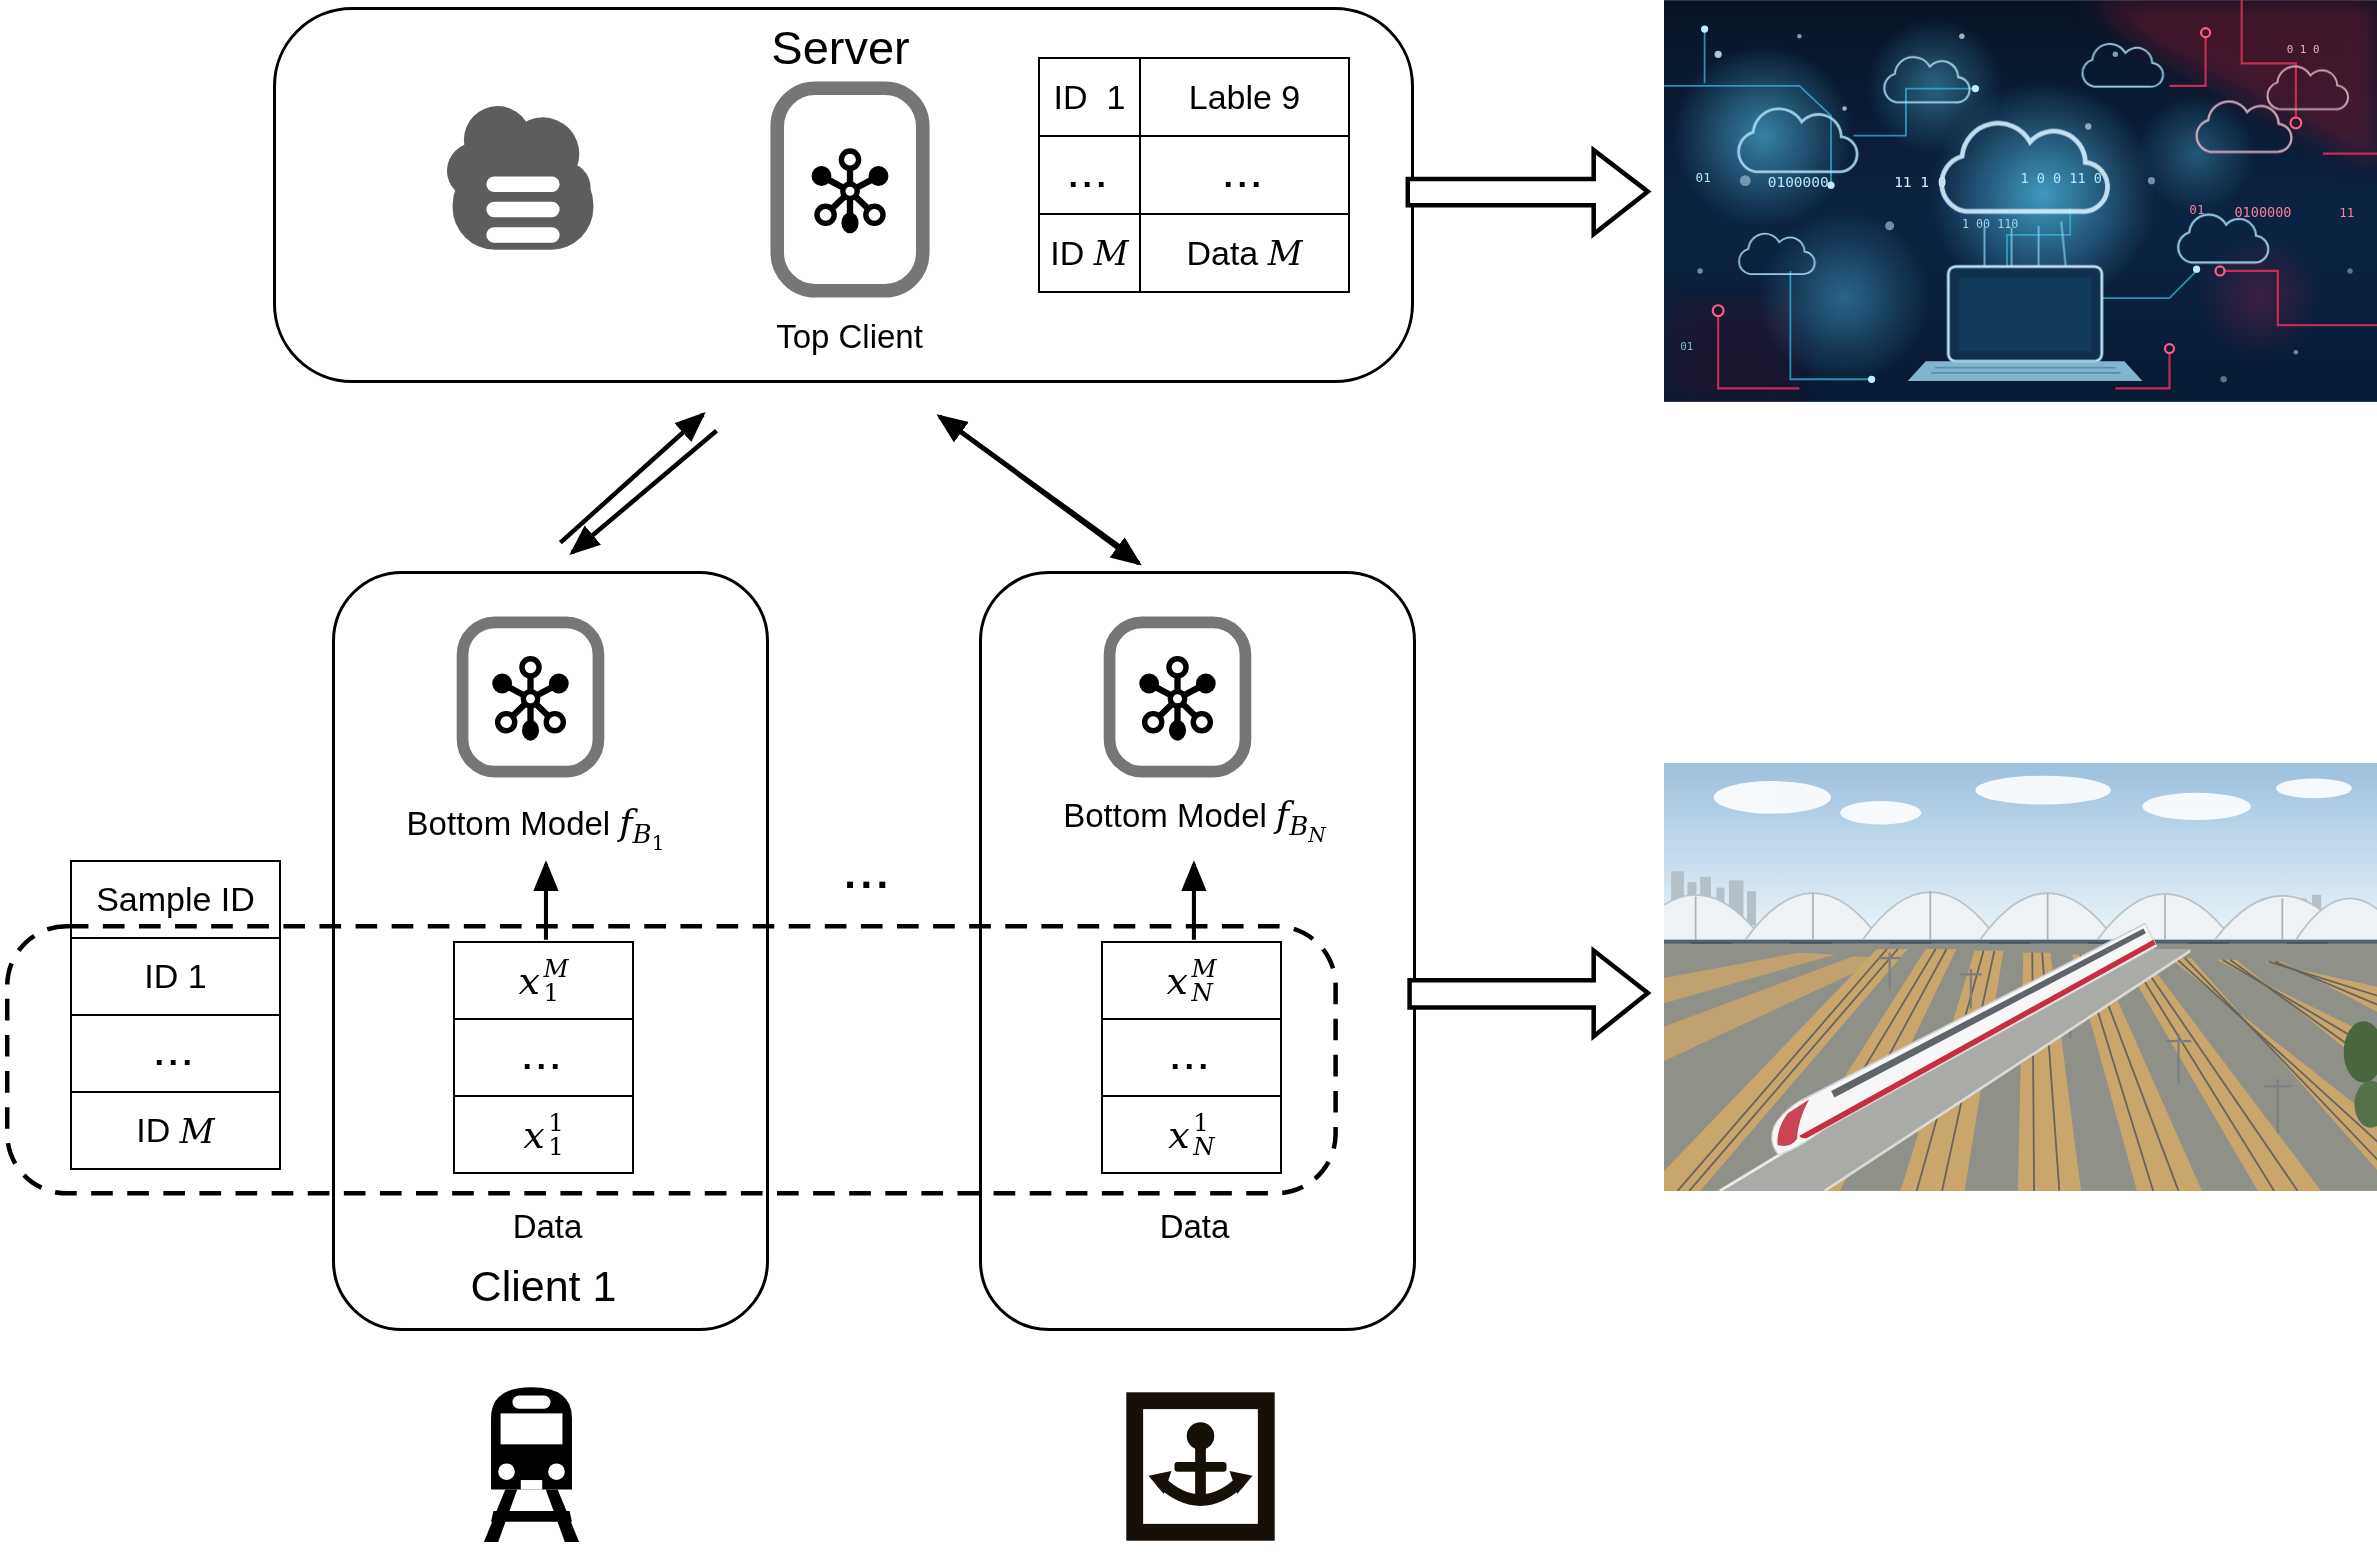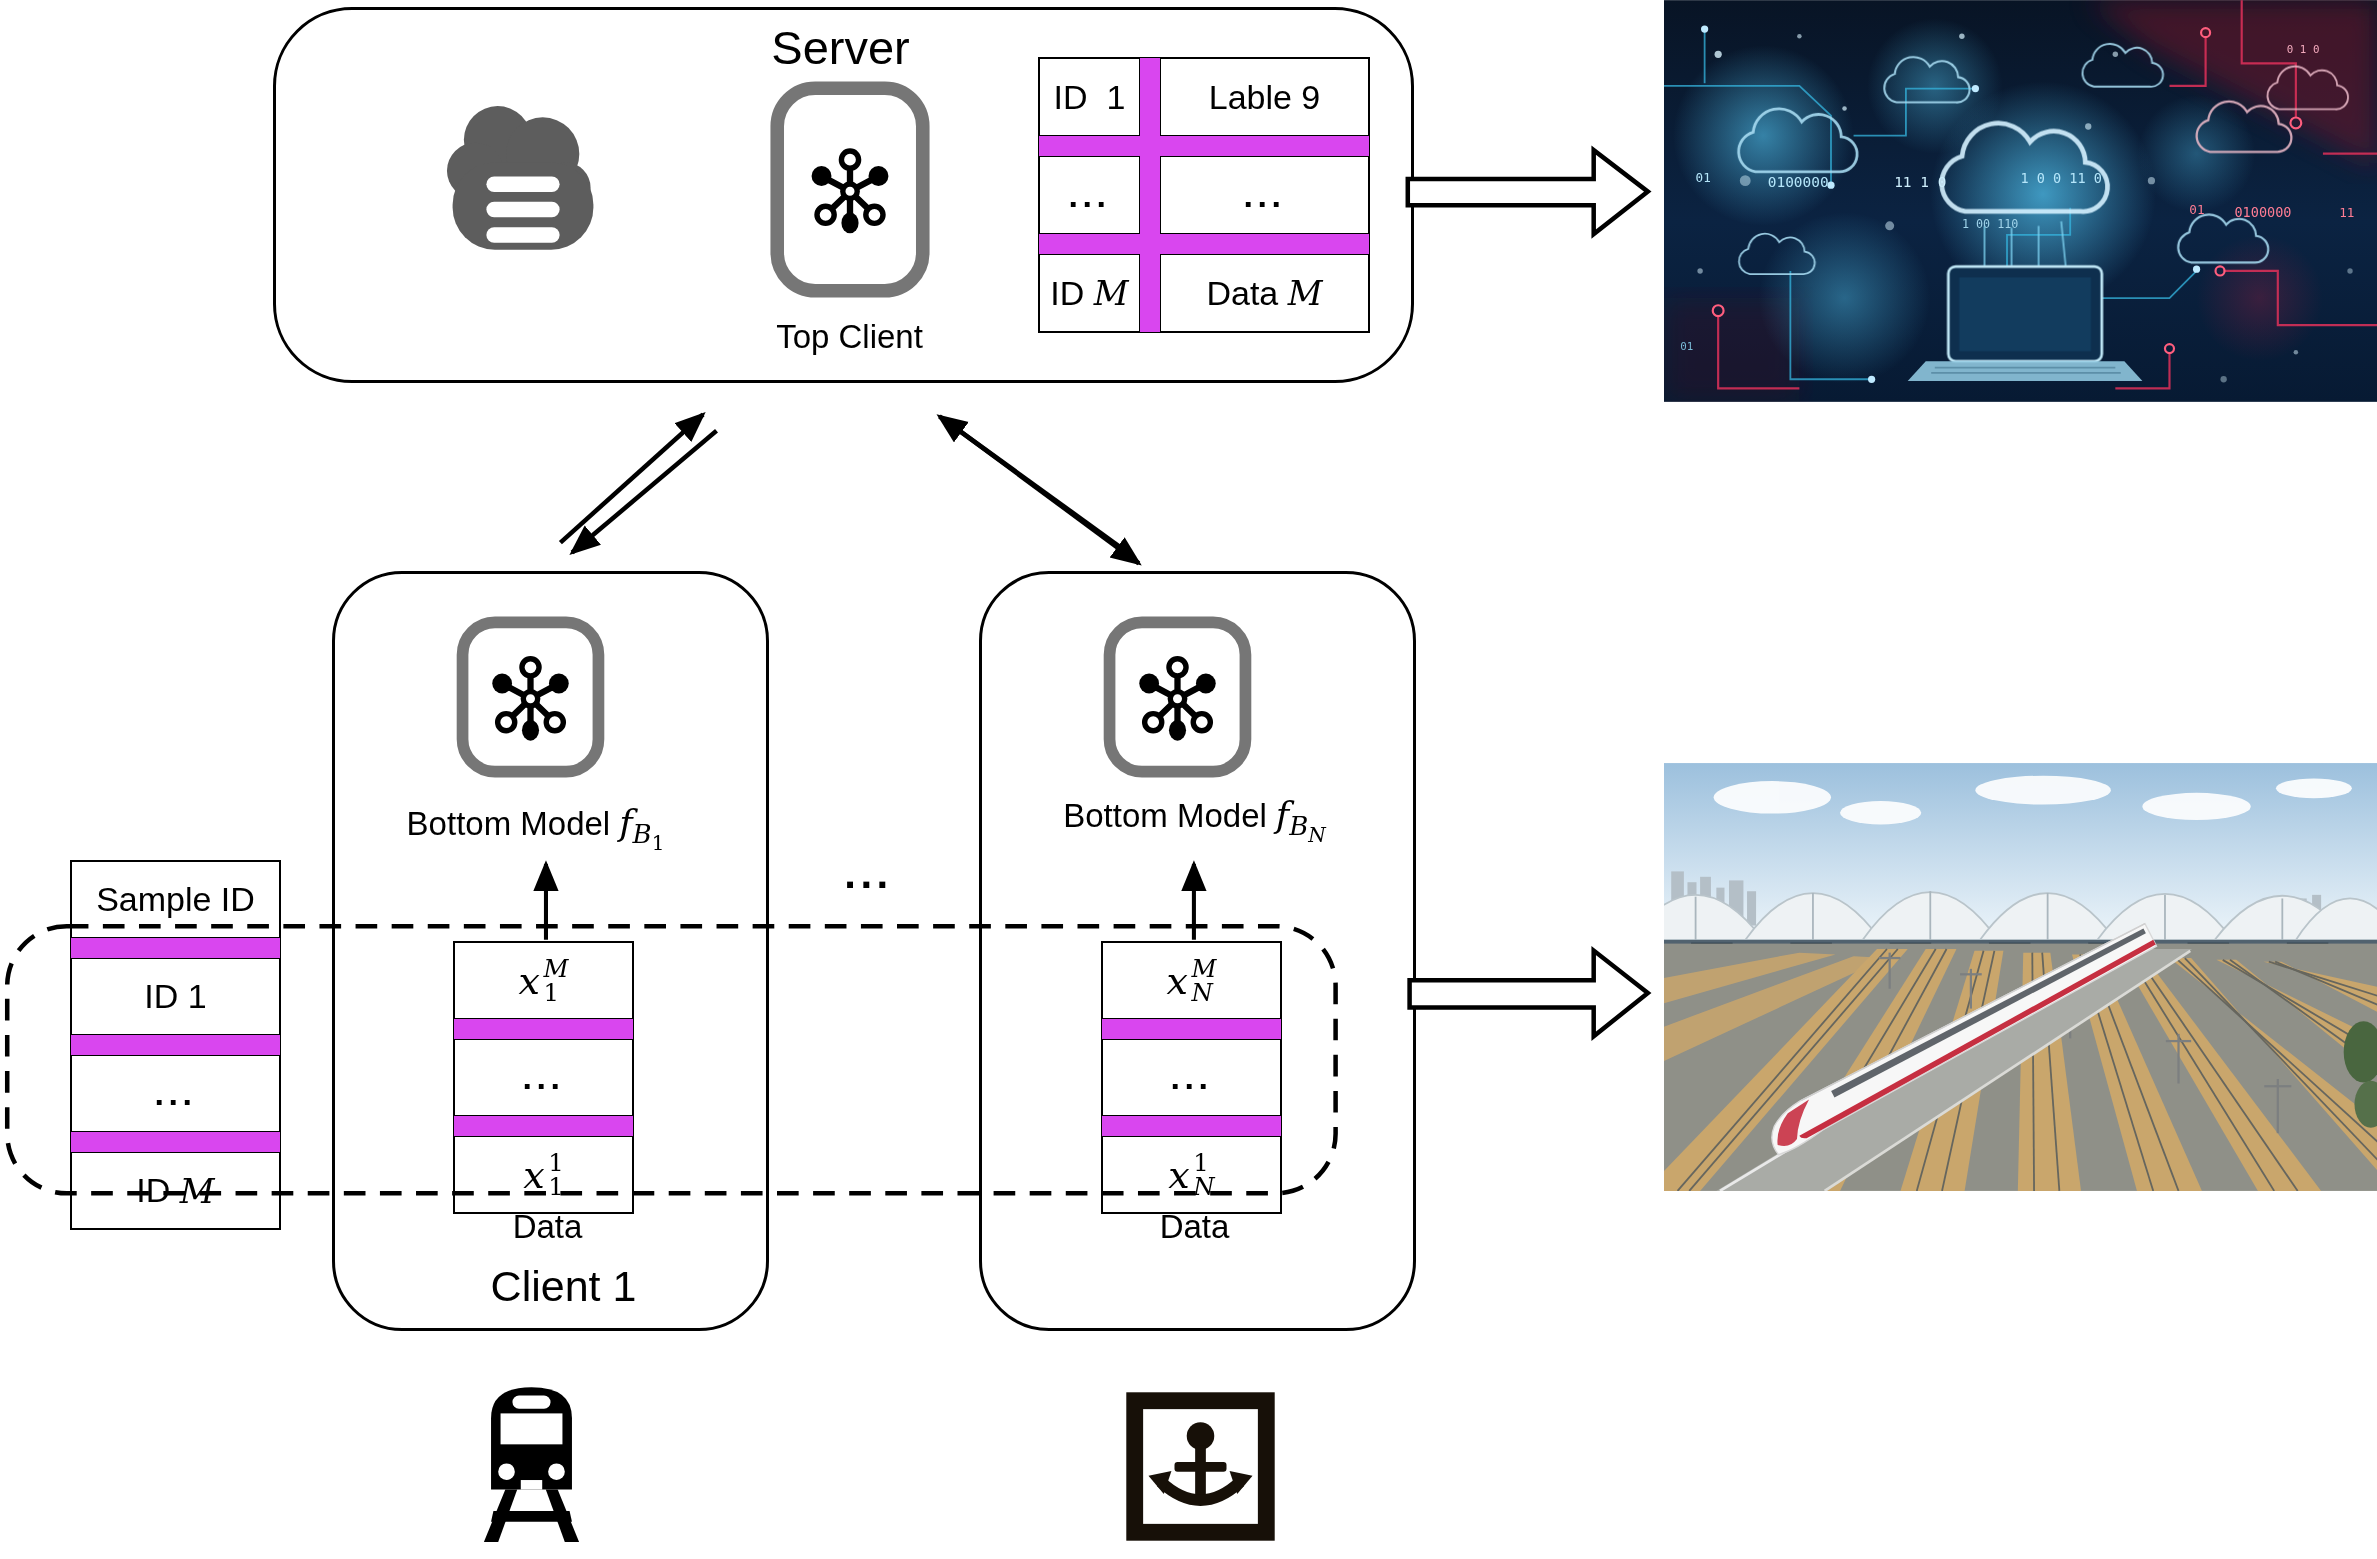"ID 1" .tbl { background: #d946ef -> #3b82f6; gap: 20px -> none }
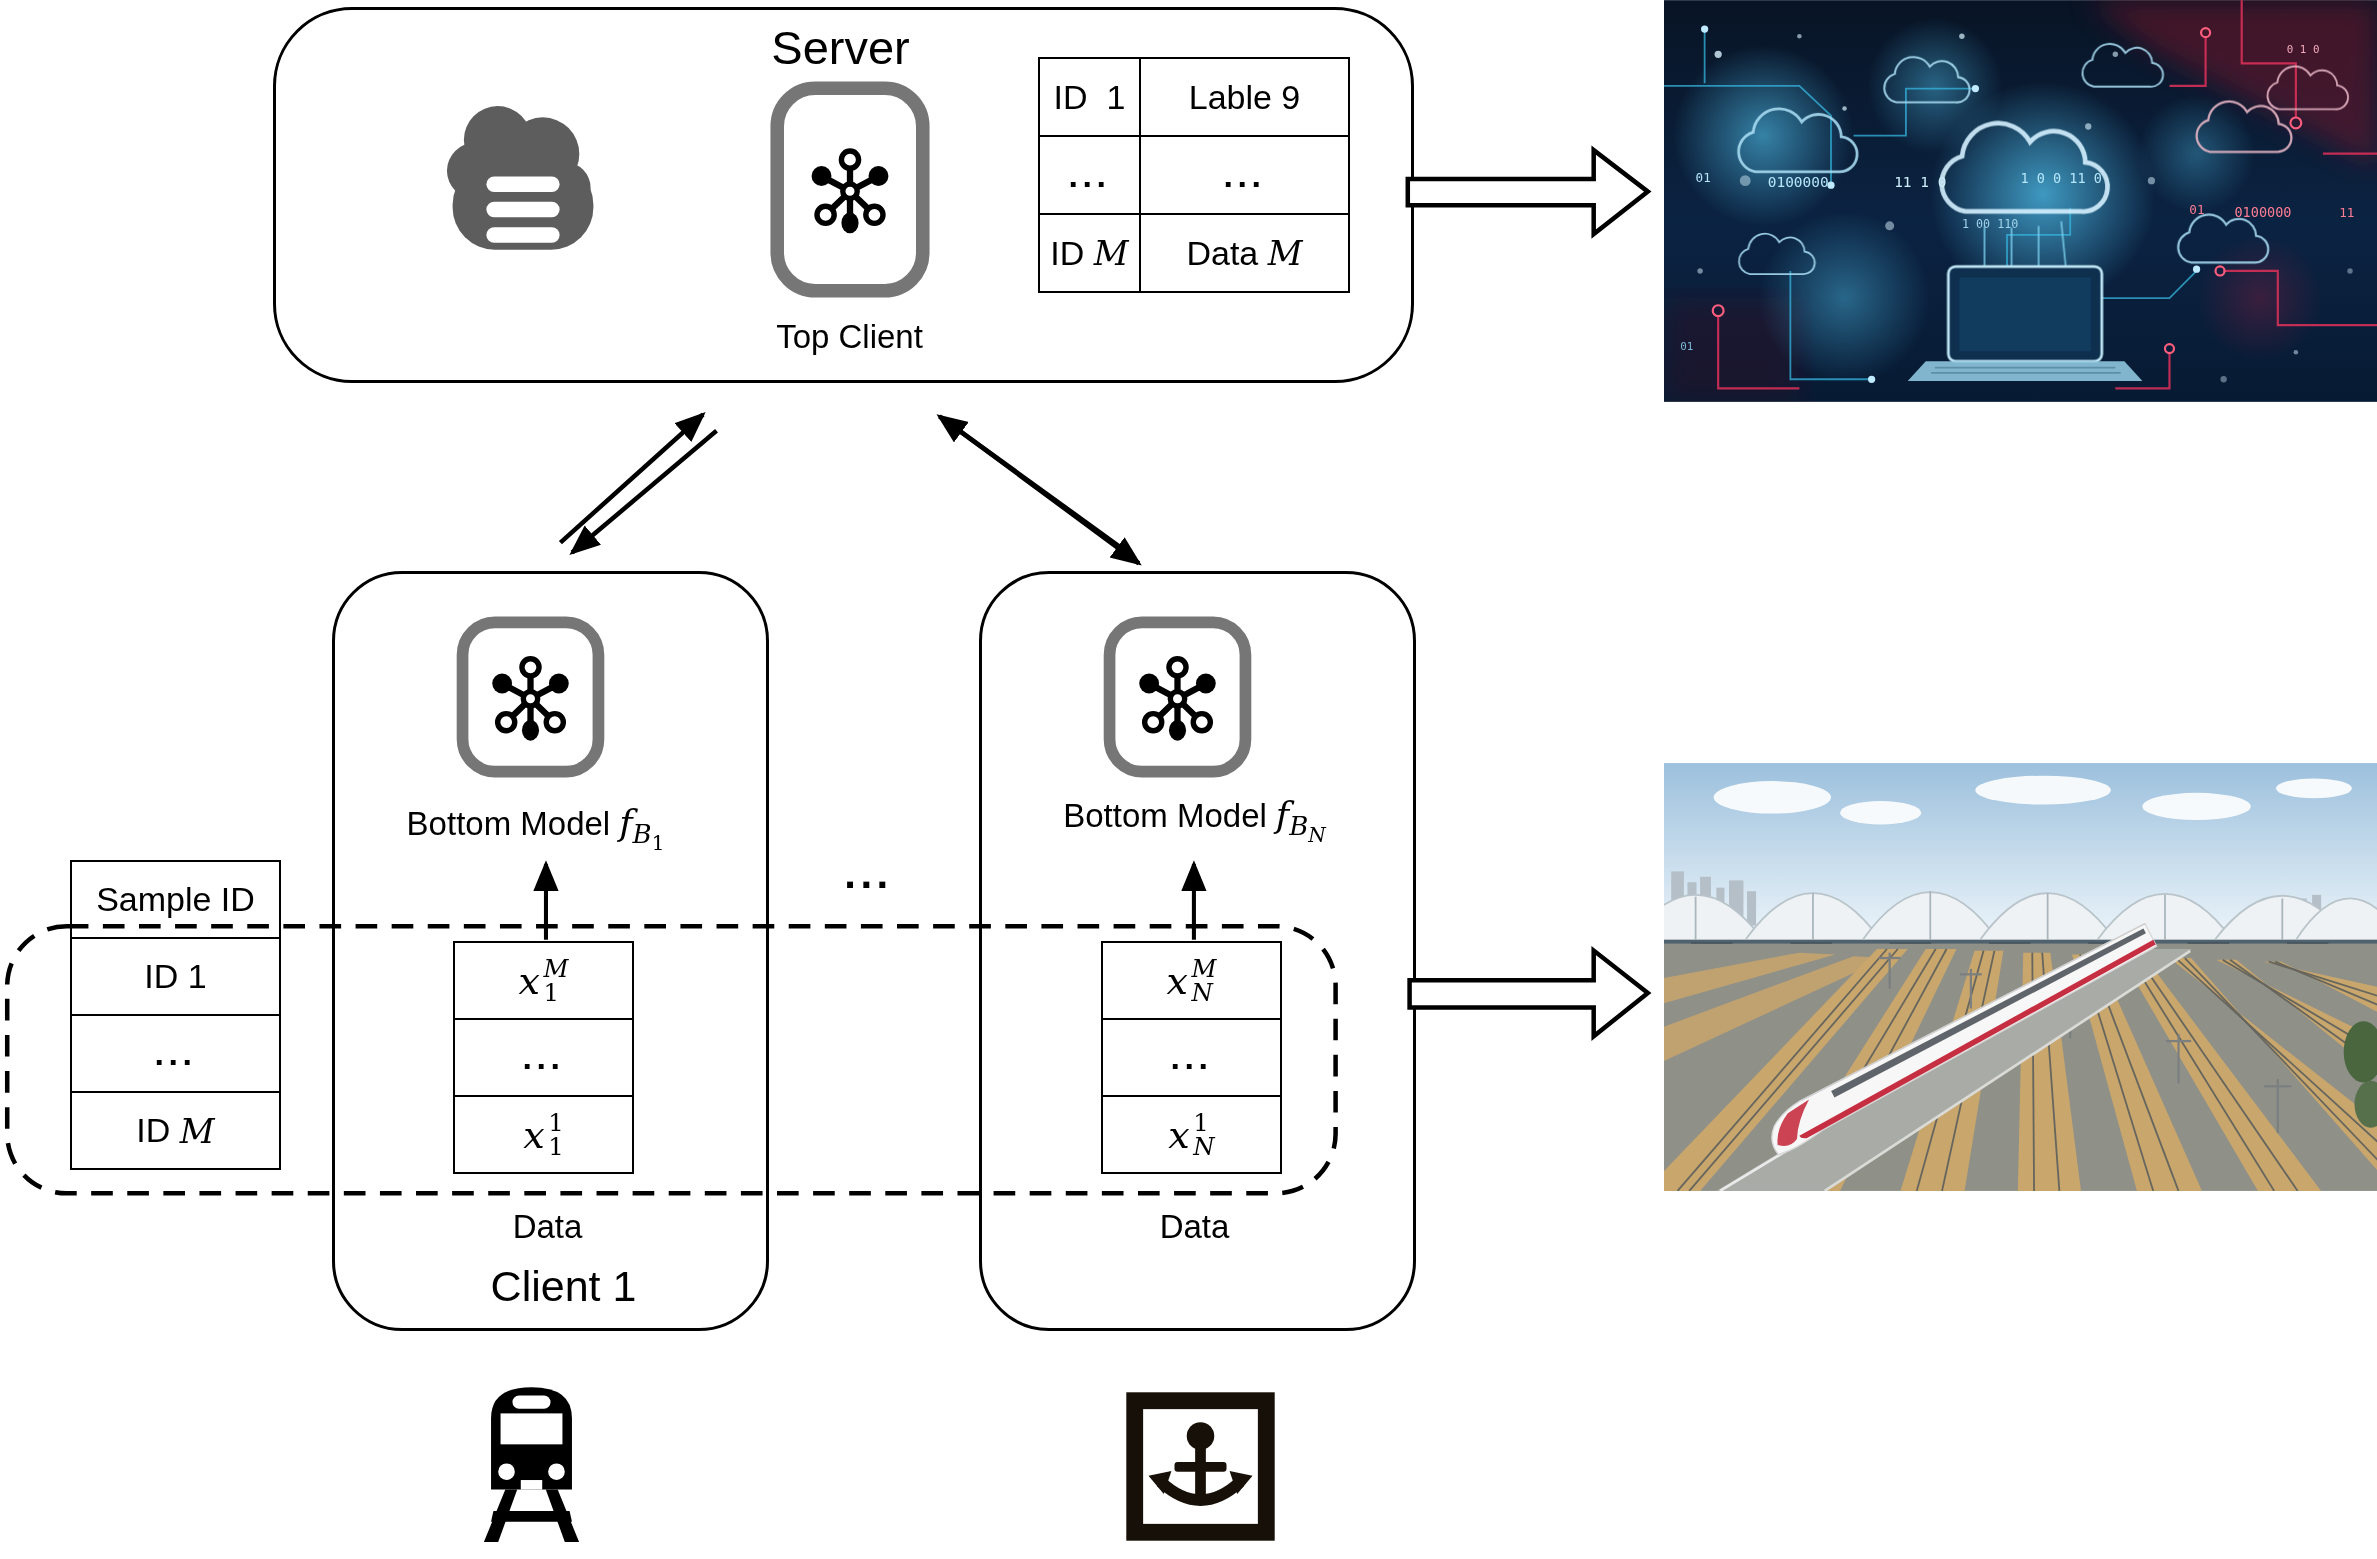"Client 1" div.bigname { left: 348px -> 328px }
